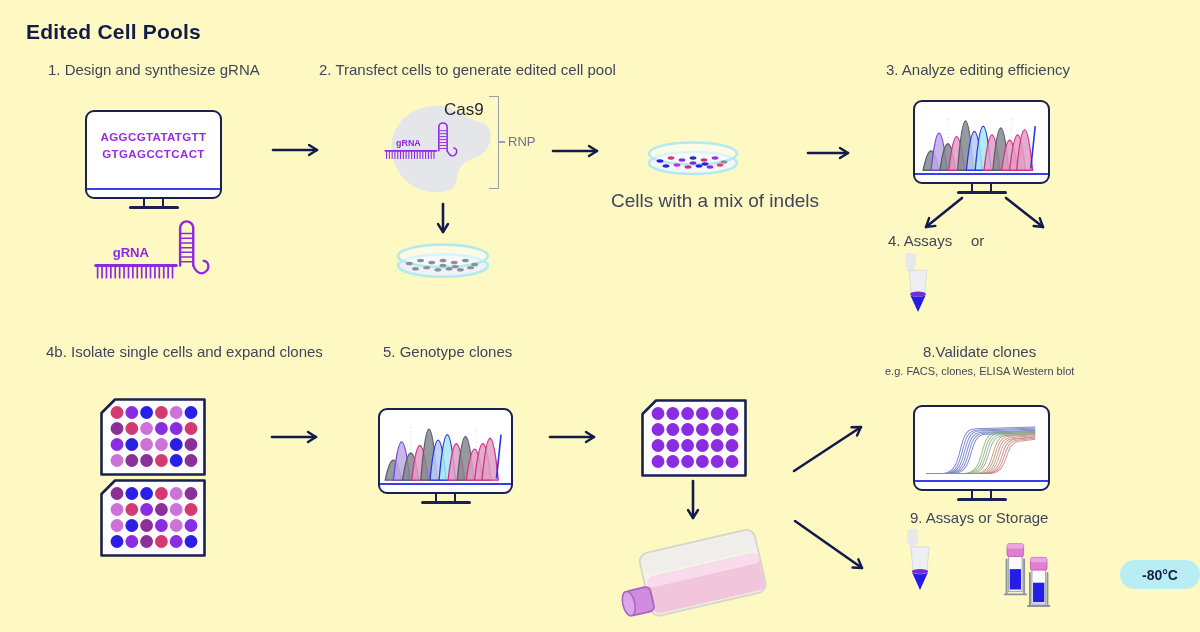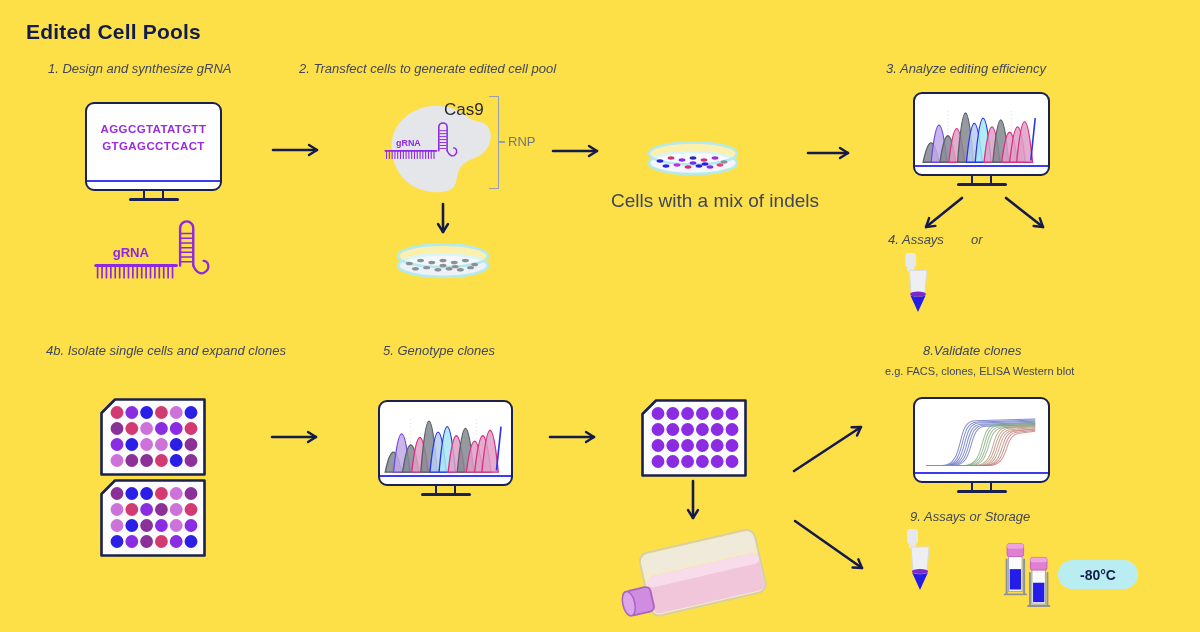"Edited Cell Pools" .canvas { background: #fde047 -> #fef9c3 }
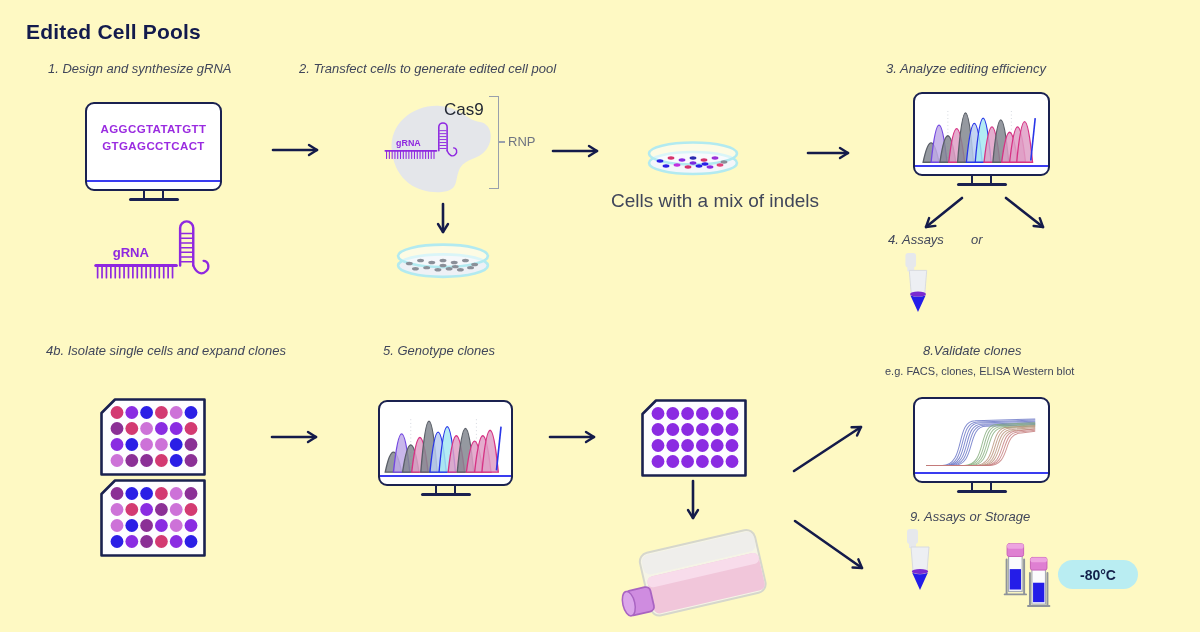"1. Design and synthesize gRNA" .step { font-size: 13px -> 15px; font-style: italic -> none }
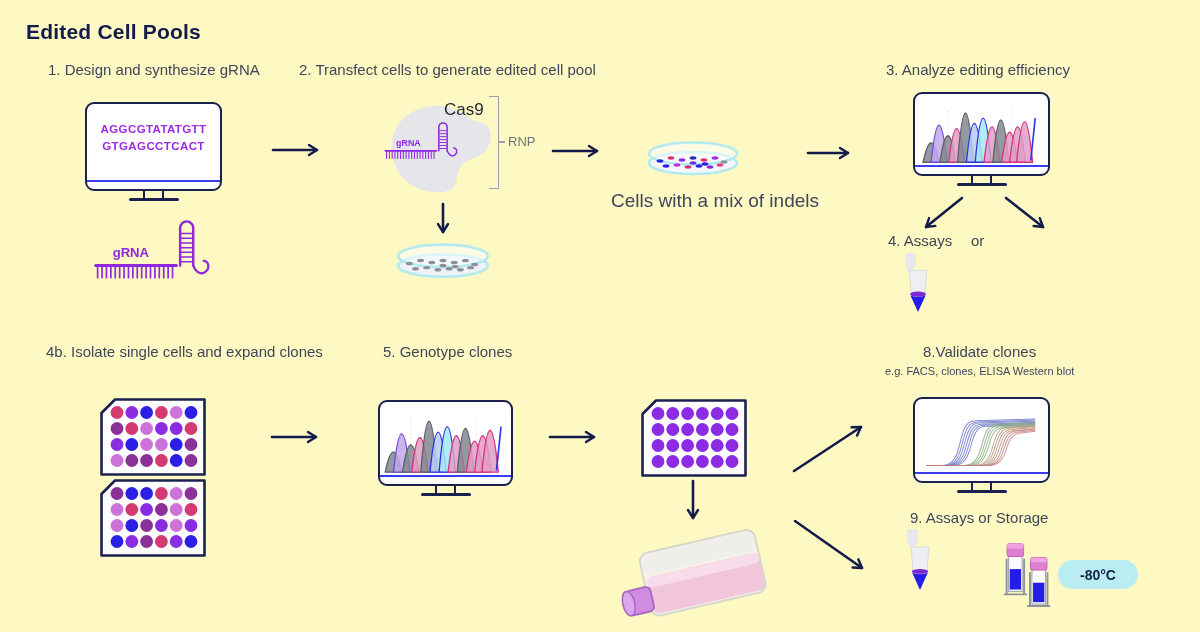"2. Transfect cells to generate" div.step { left: 299px -> 319px }
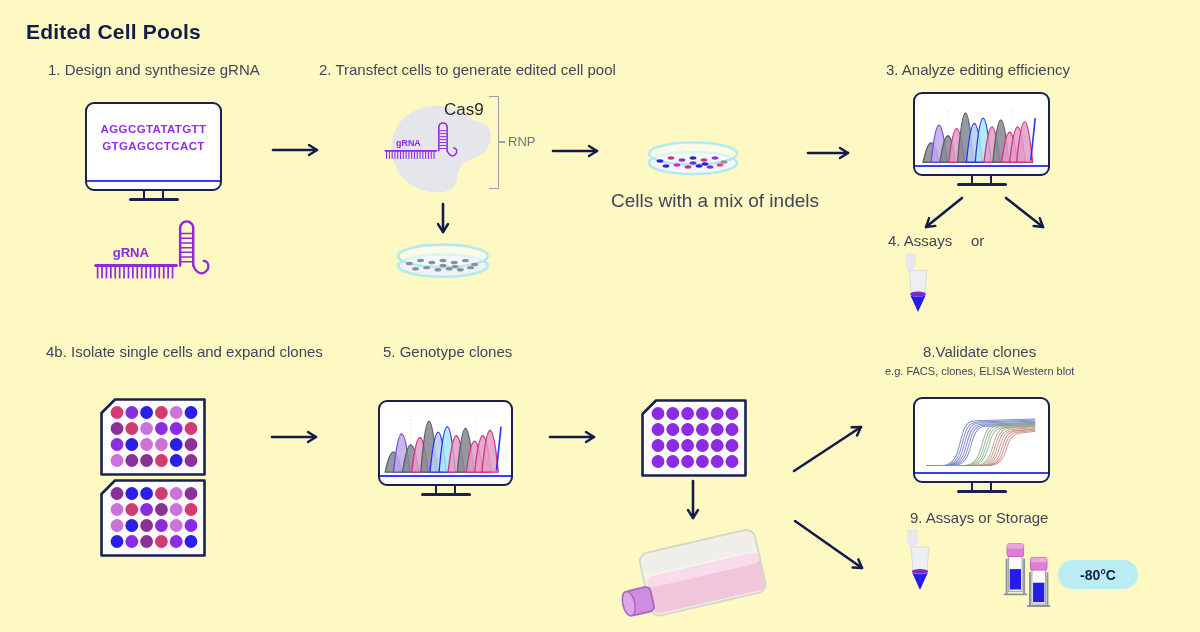"AGGCGTATATGTT" .monitor { margin-top: none -> 8px }
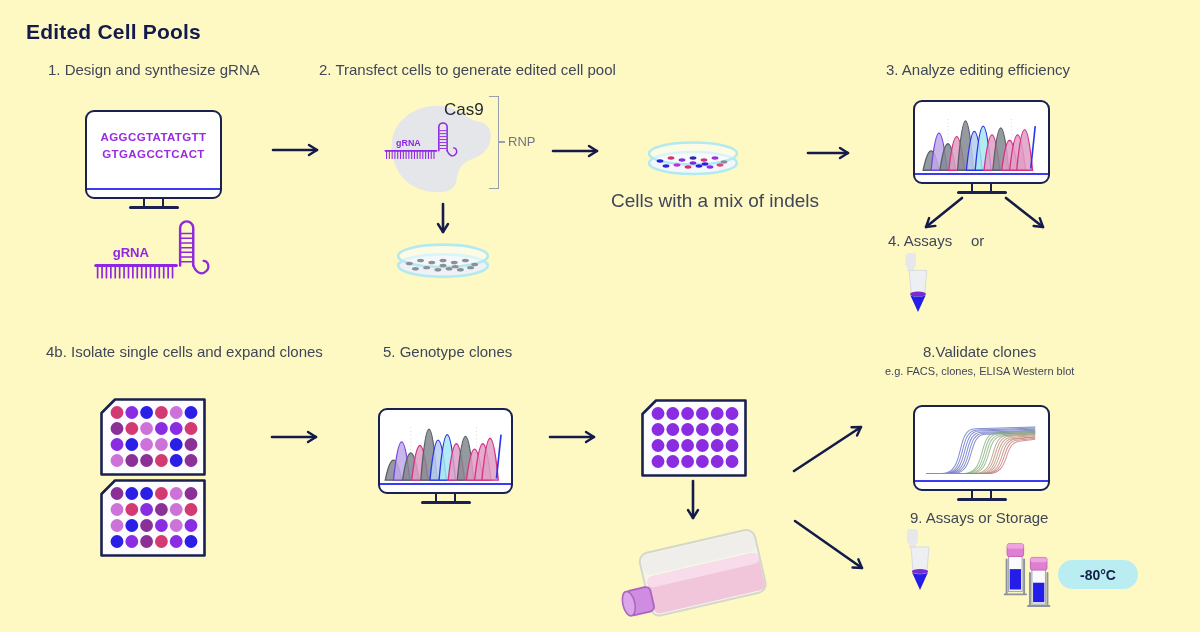"-80°C" div.badge { left: 1058px -> 1120px }
